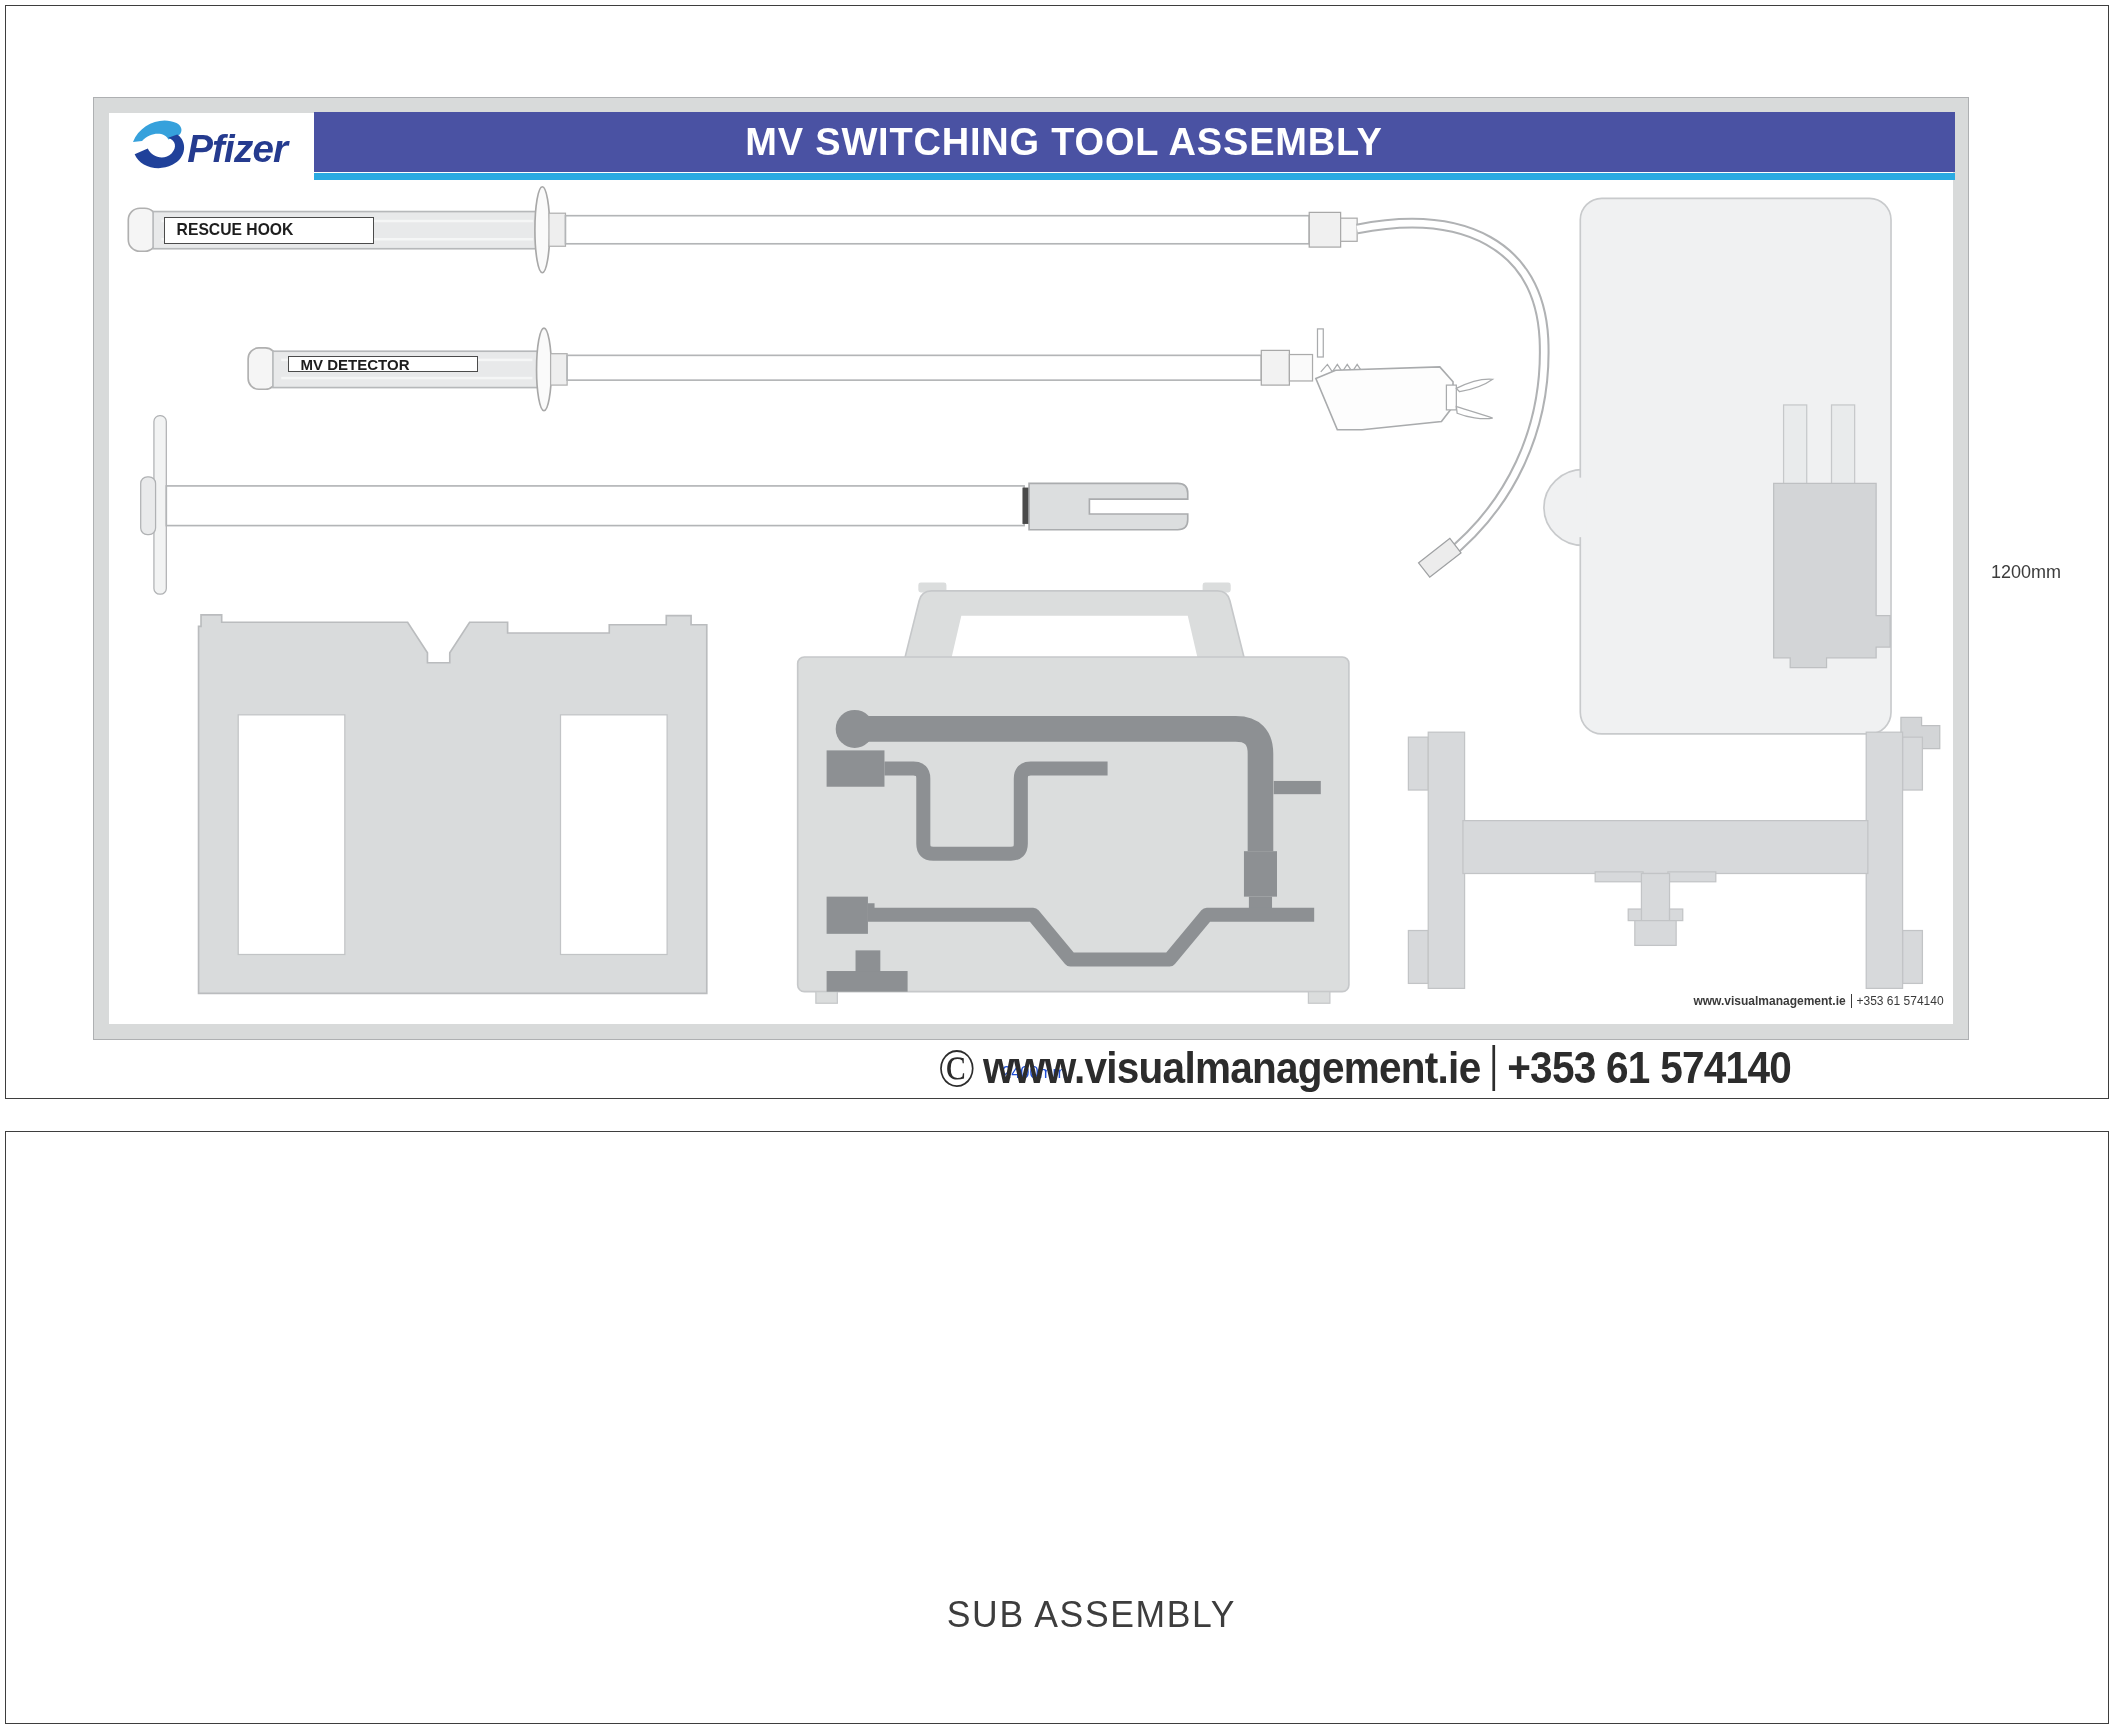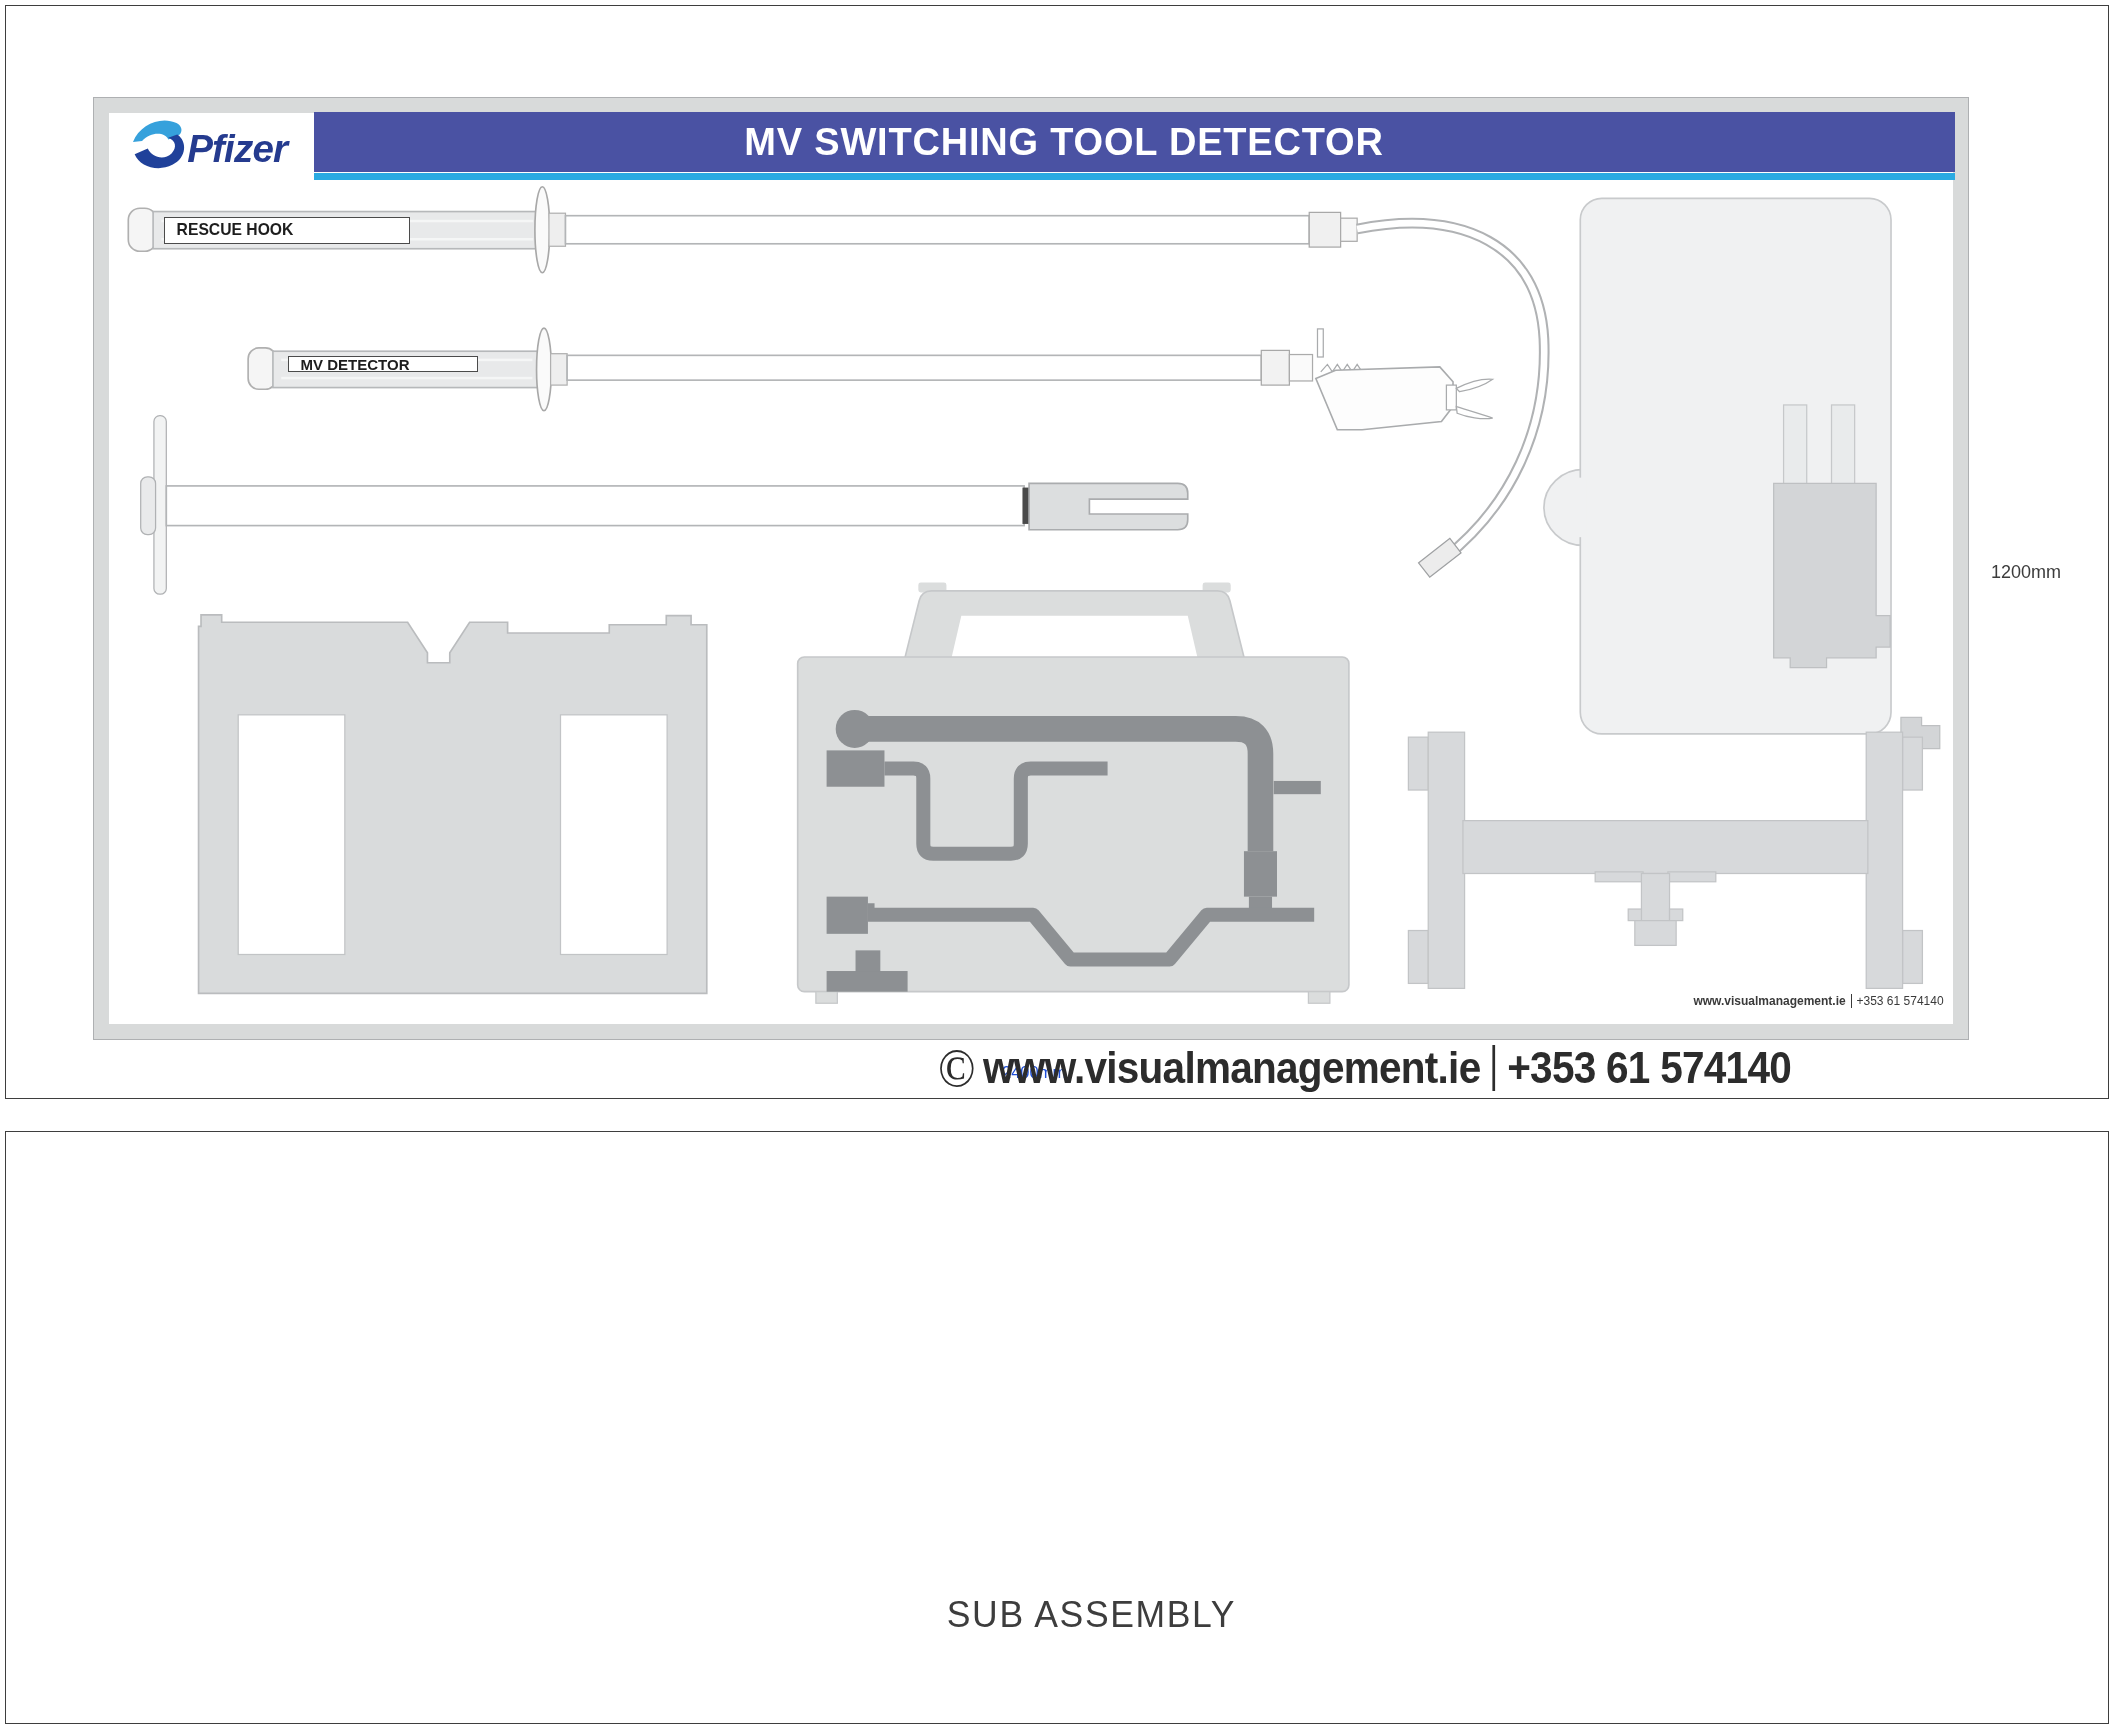"MV SWITCHING TOOL DETECTOR" div.title { text: DETECTOR -> ASSEMBLY }
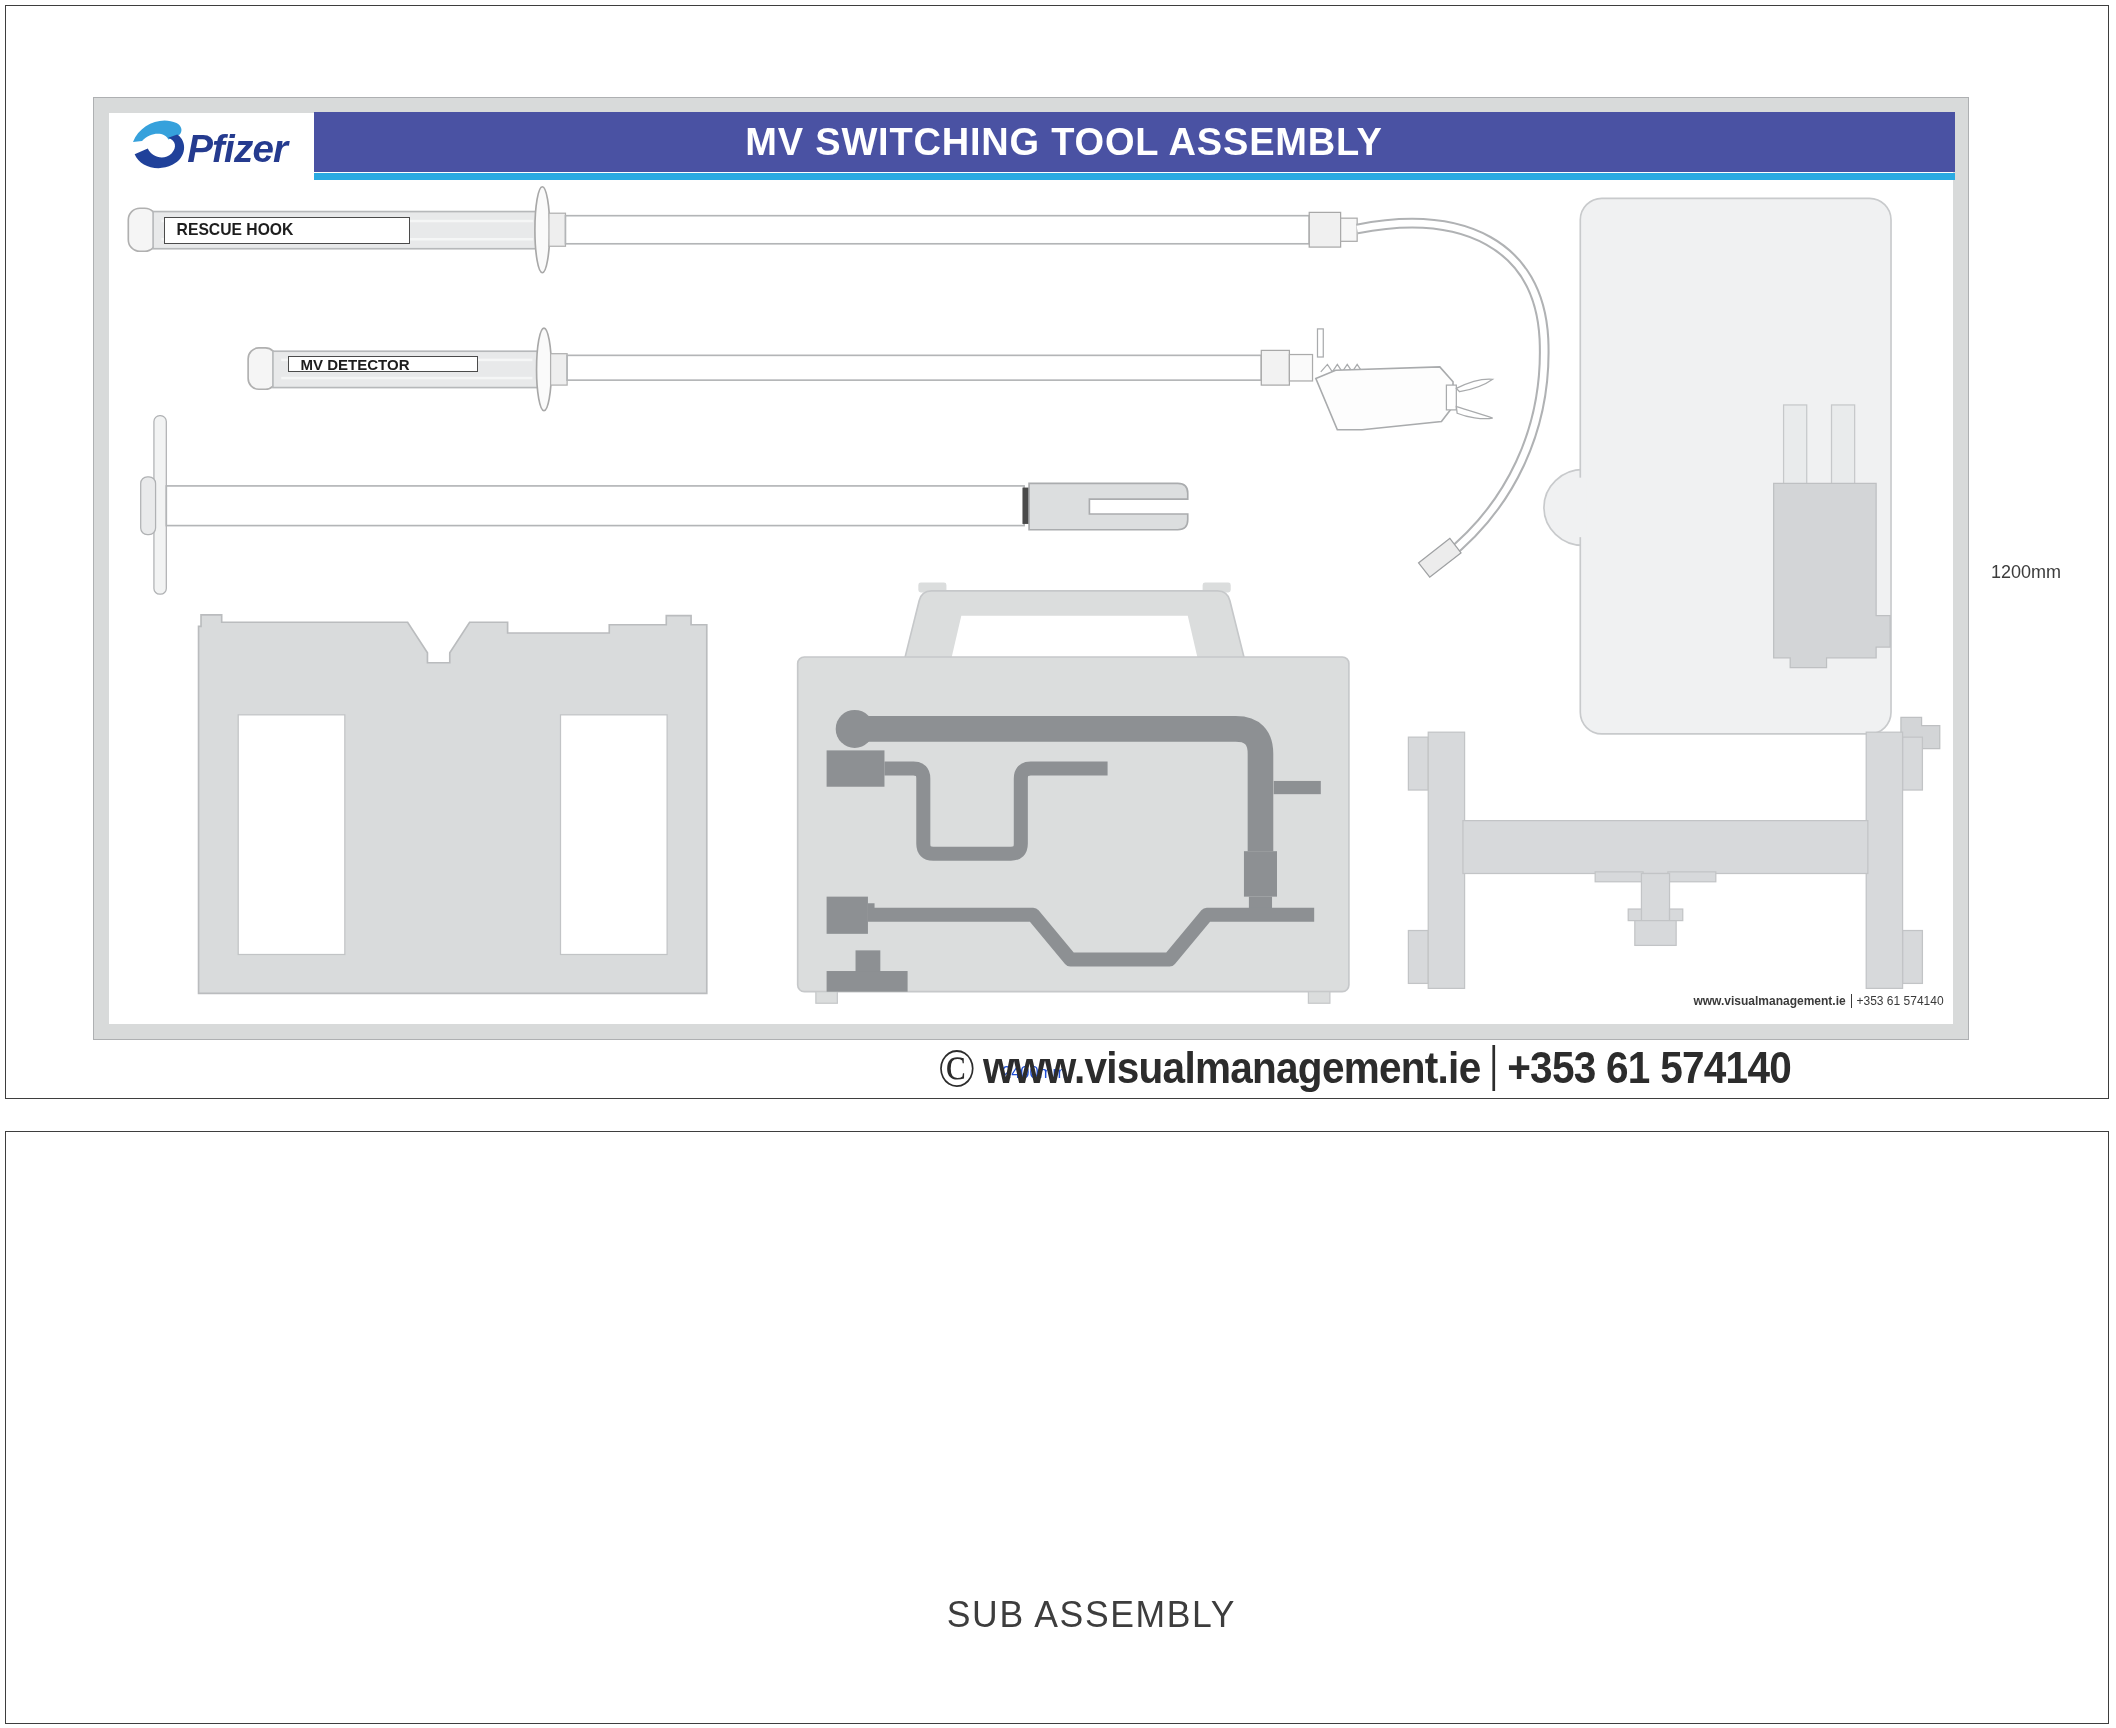"RESCUE HOOK" div.tool-label { width: 246px -> 210px }
